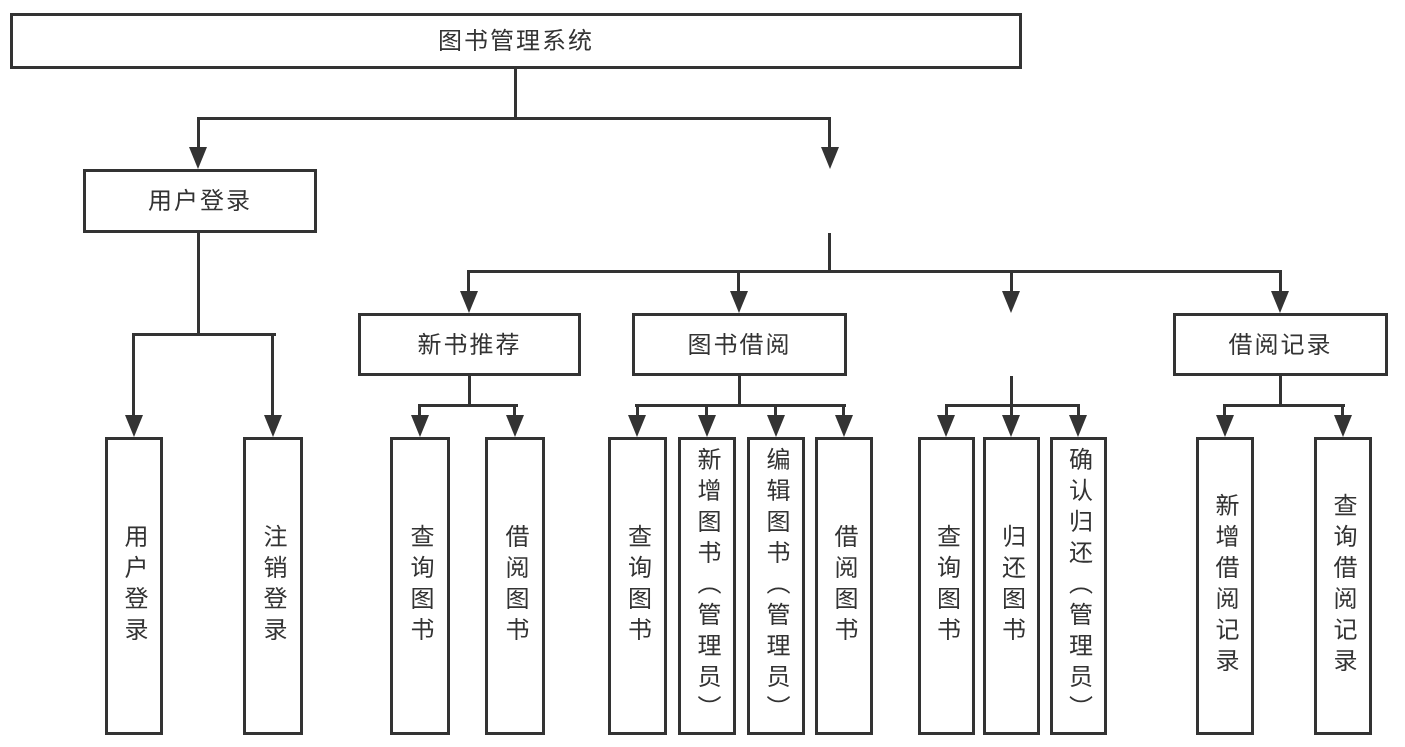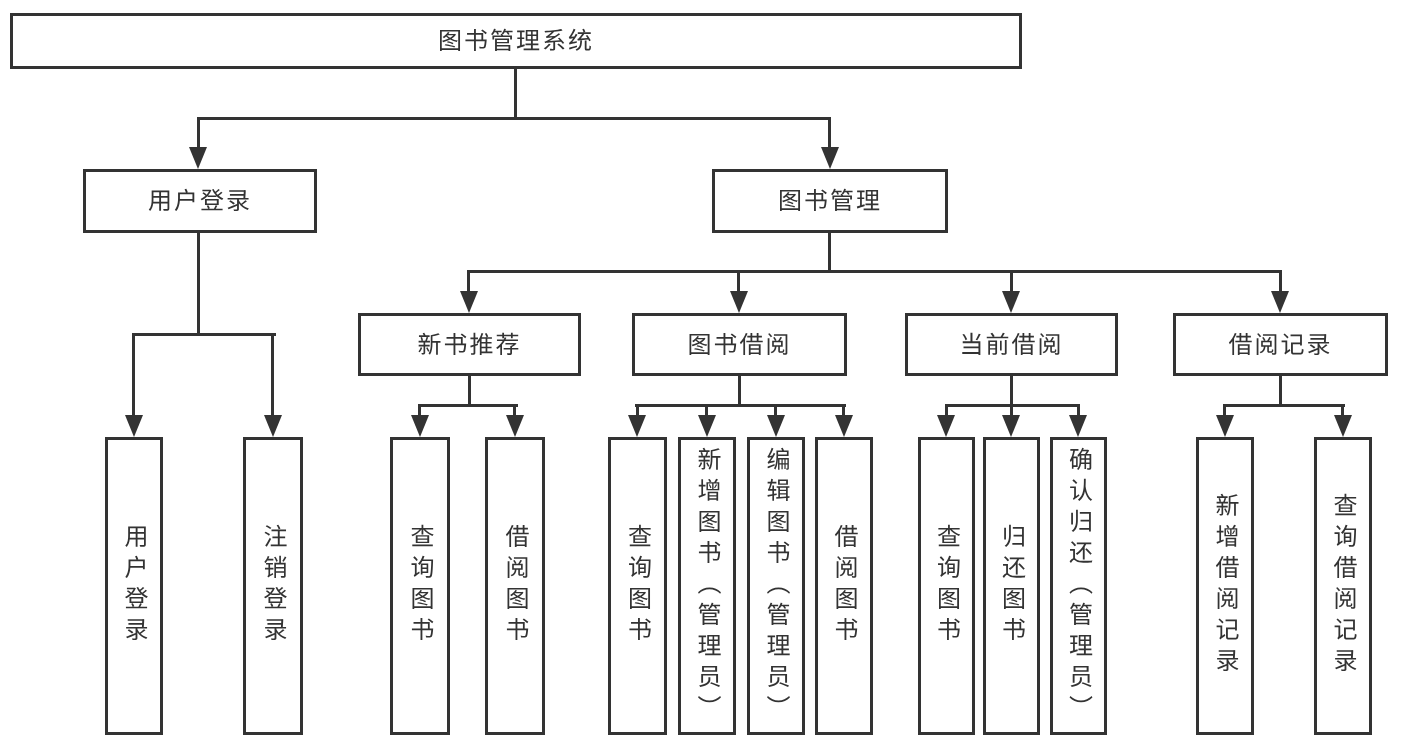"图书管理" div.node { html: <div> <span>图书管理</span> </div> -> none }
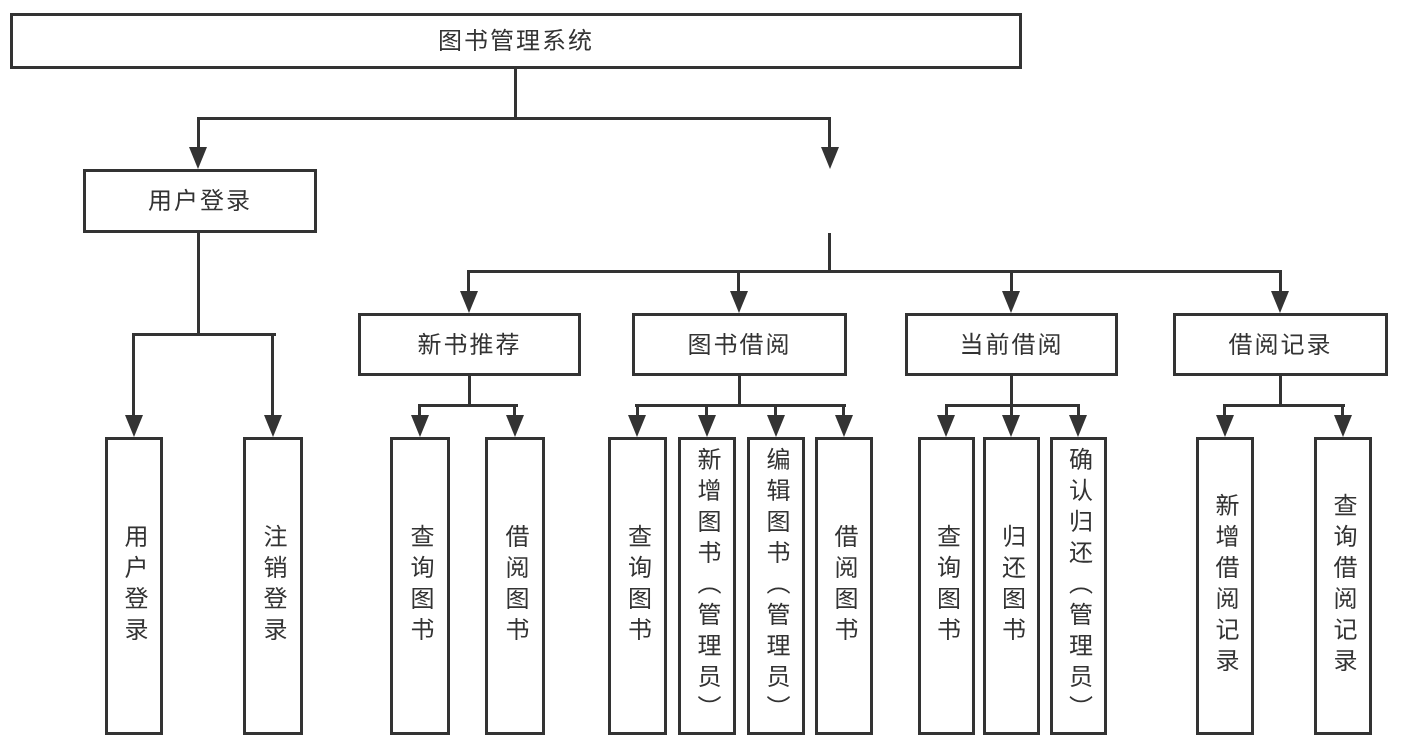"当前借阅" div.node { html: <div> <span>当前借阅</span> </div> -> none }
